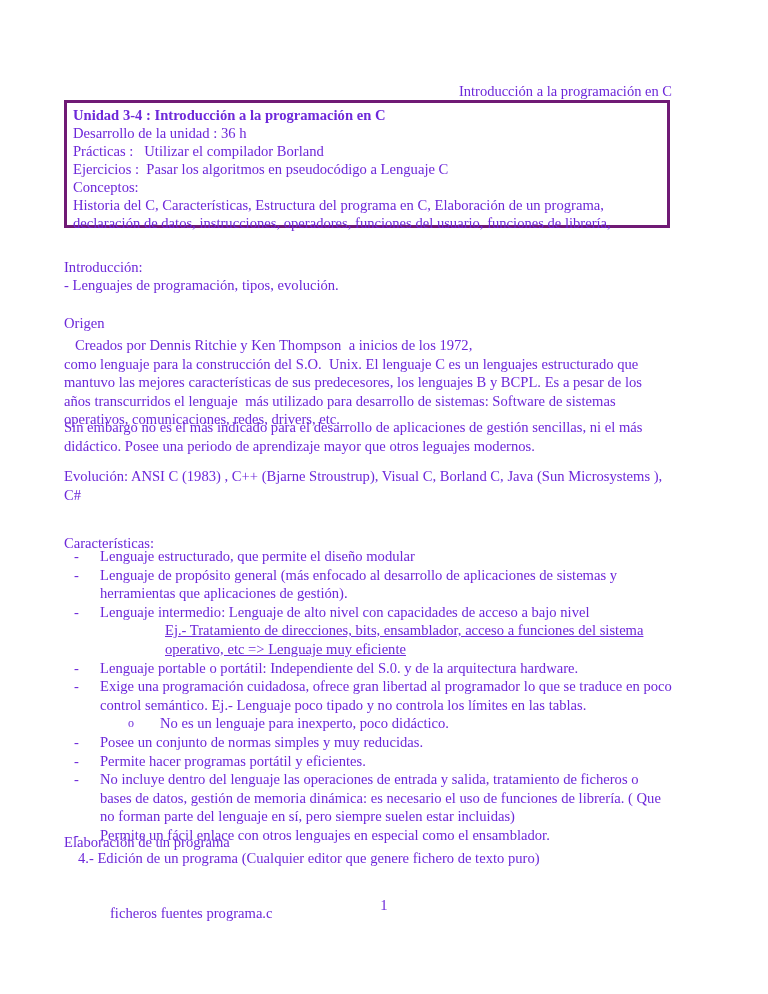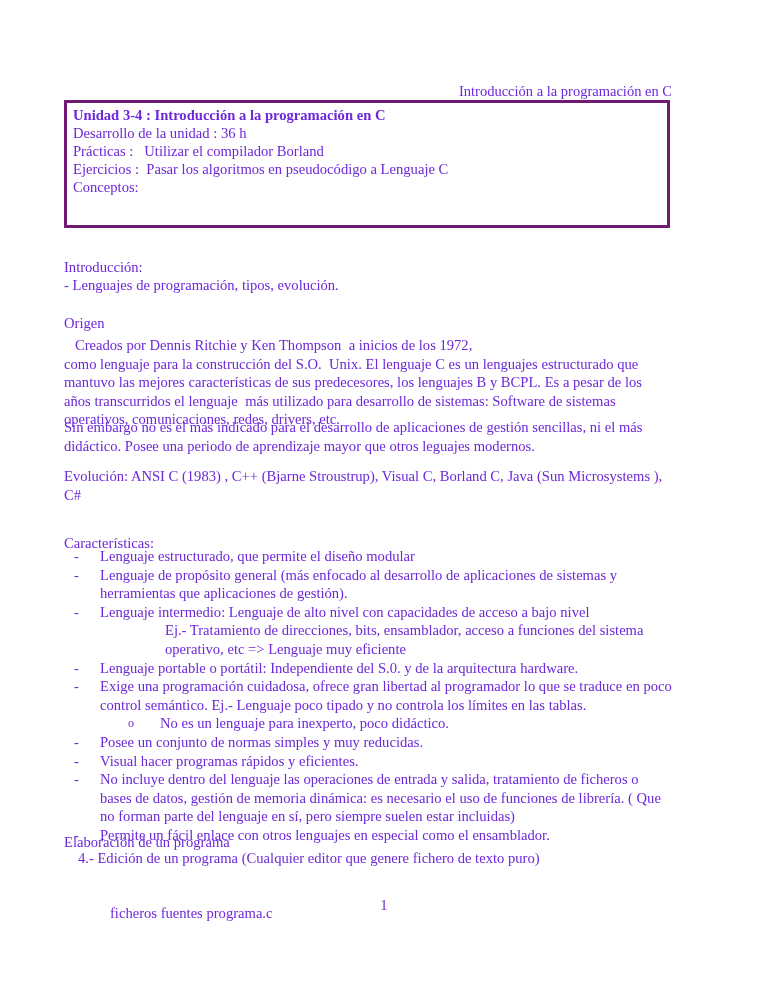"Historia del C, Características," div.unit-line { html: none -> <div> Historia del C, Características, Estructura del programa en C, Elaboración de un programa, declaración de datos, instrucciones, operadores, funciones del usuario, funciones de librería,</div> }
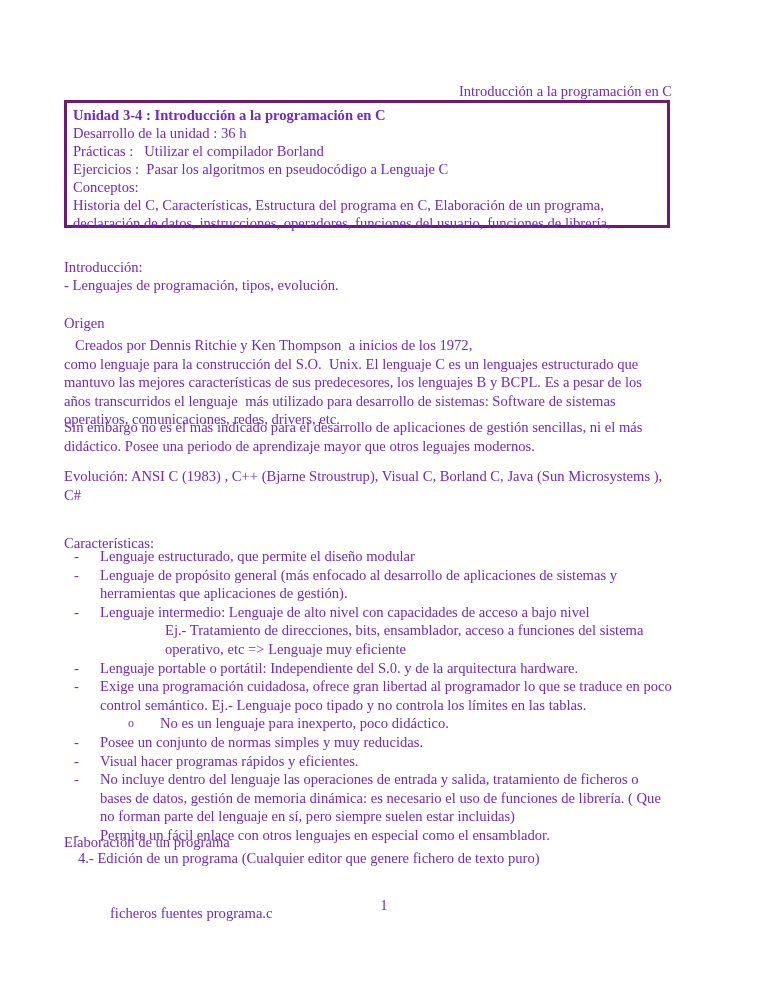"Ej.- Tratamiento de direcciones, bits," .li-deep { text-decoration: none -> underline }
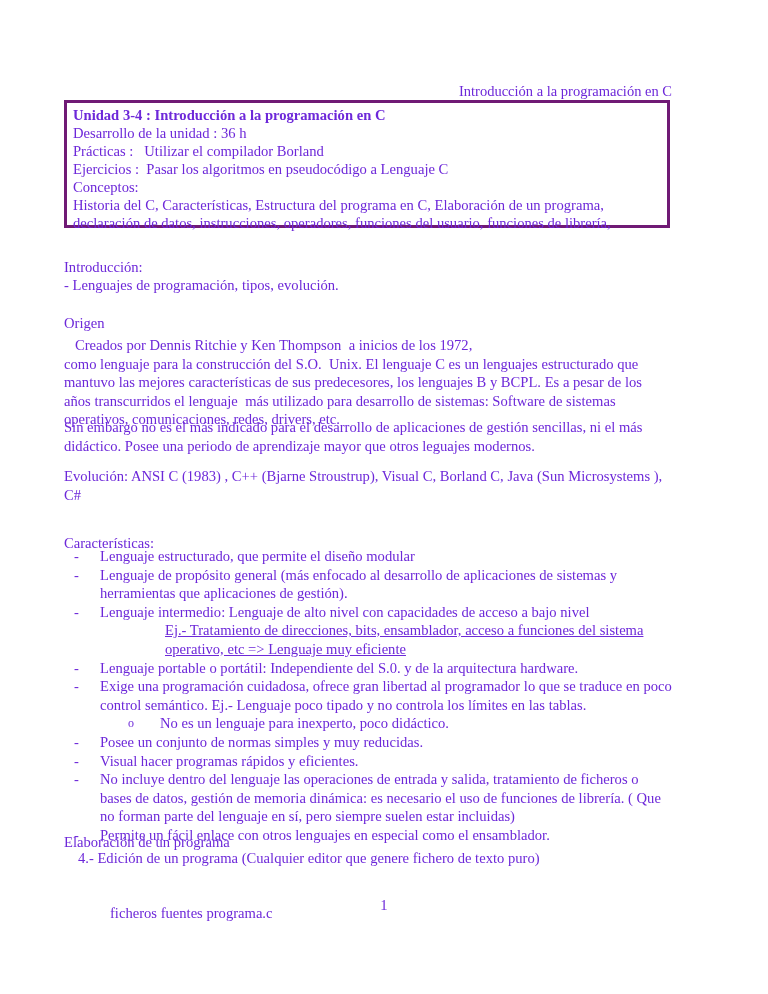"Visual hacer programas rápidos y" span { text: Visual hacer programas rápidos -> Permite hacer programas portátil }
